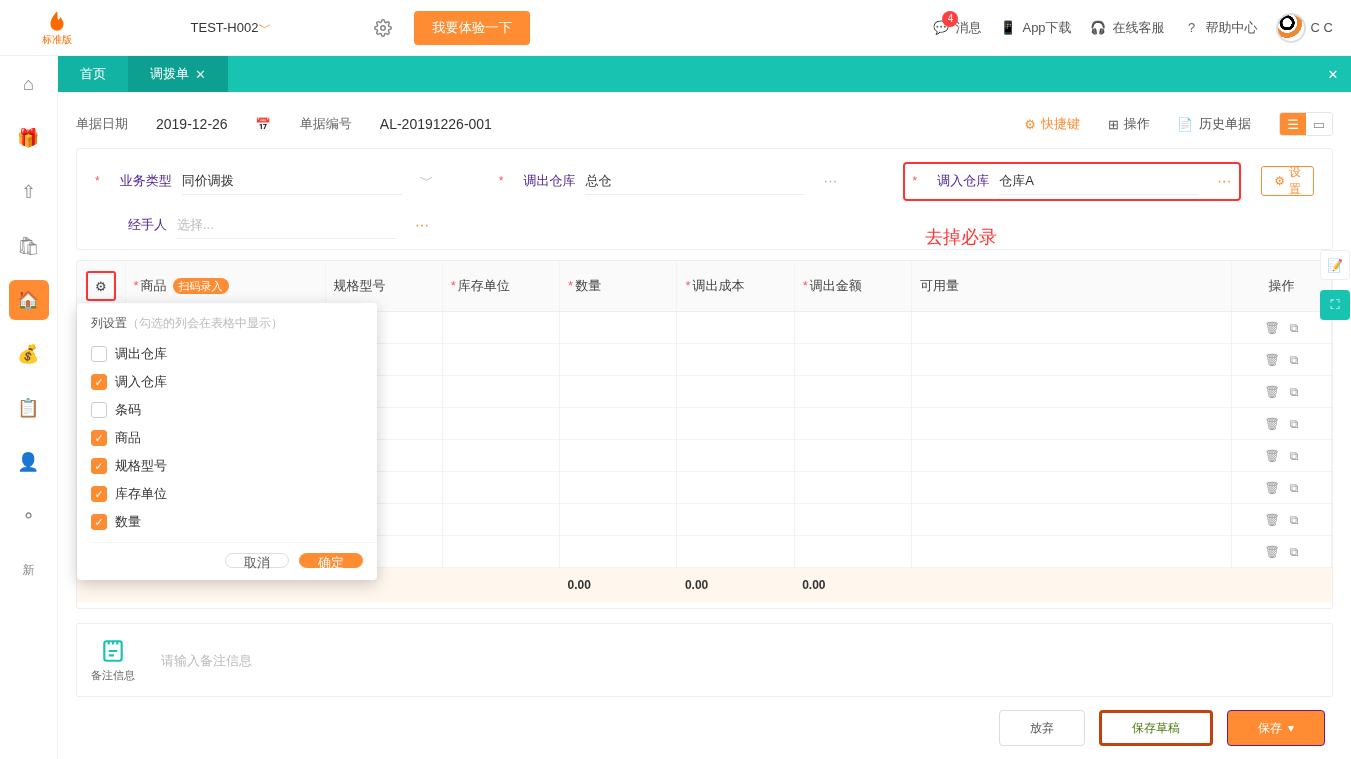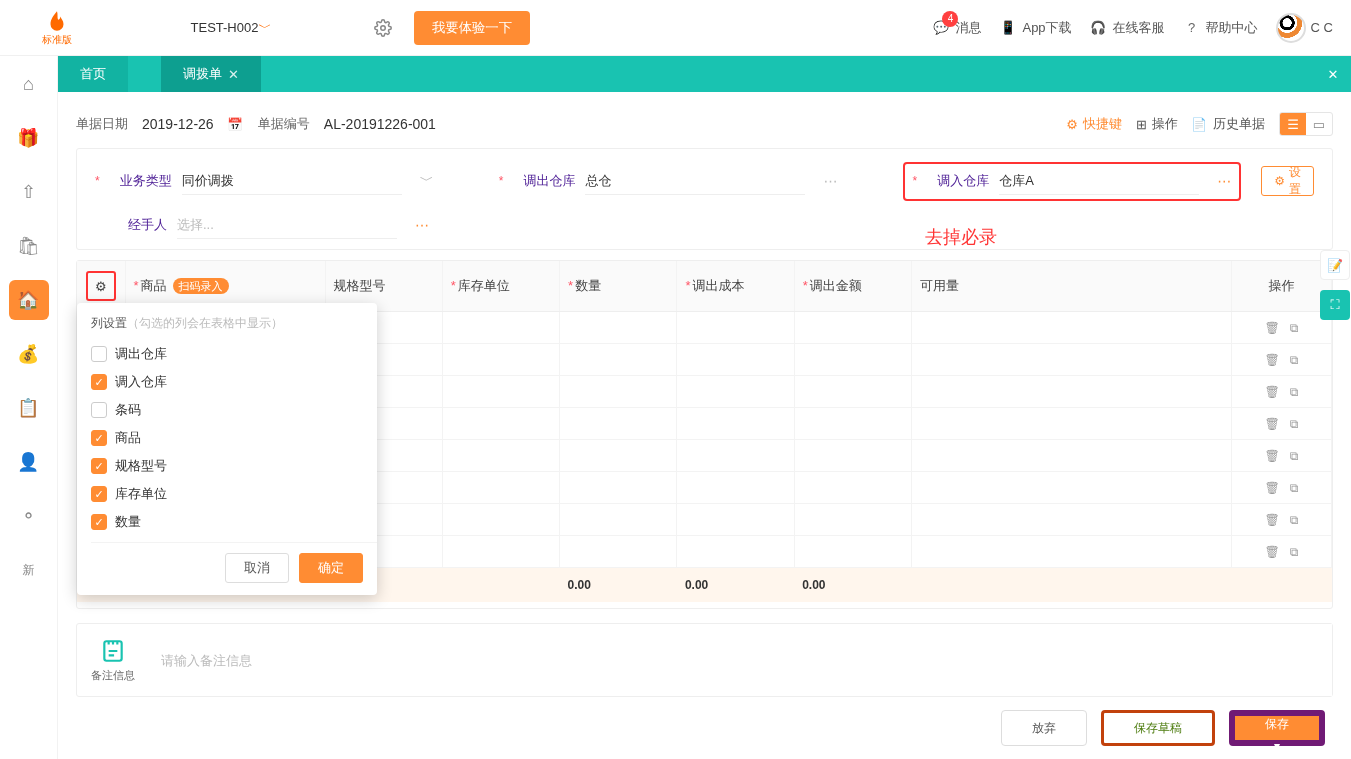"首页" .tabbar { gap: 33px -> none }
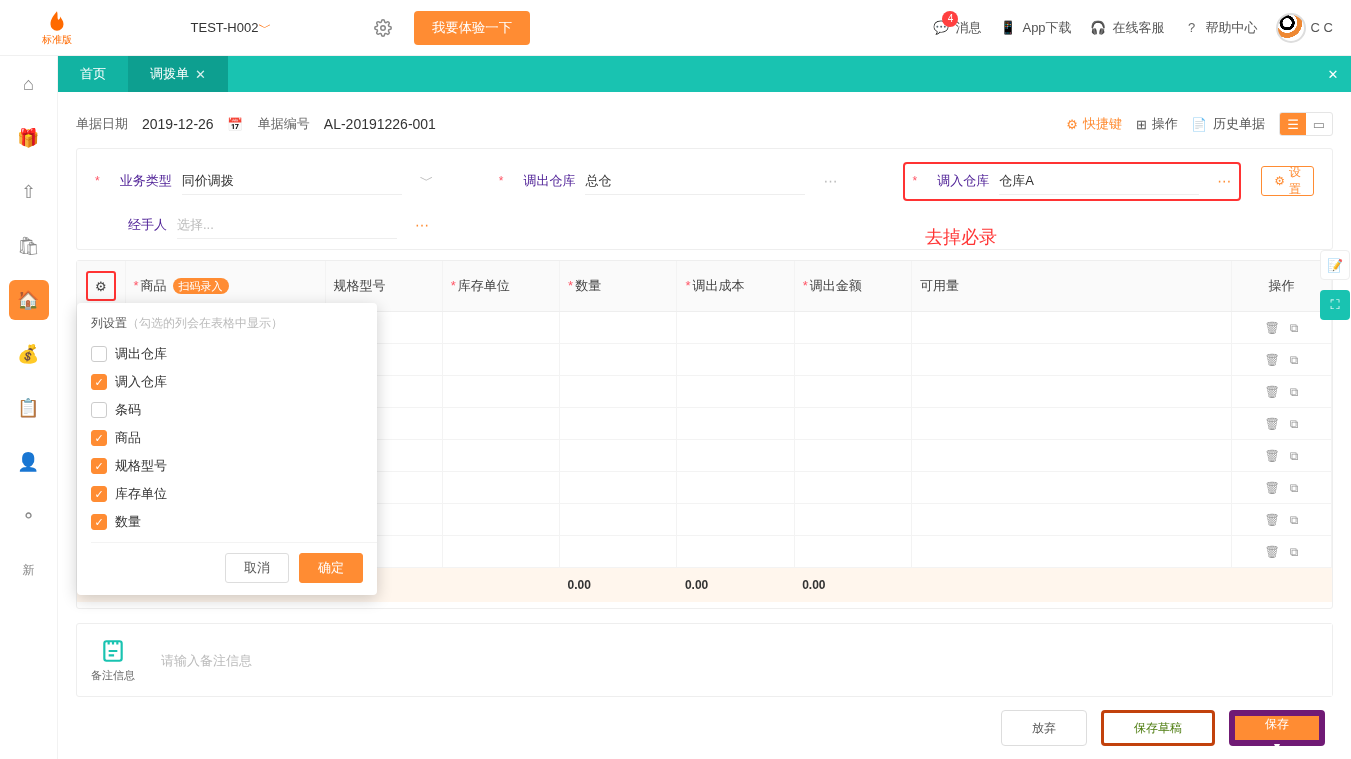"单据日期" .docheader { gap: 14px -> 28px }
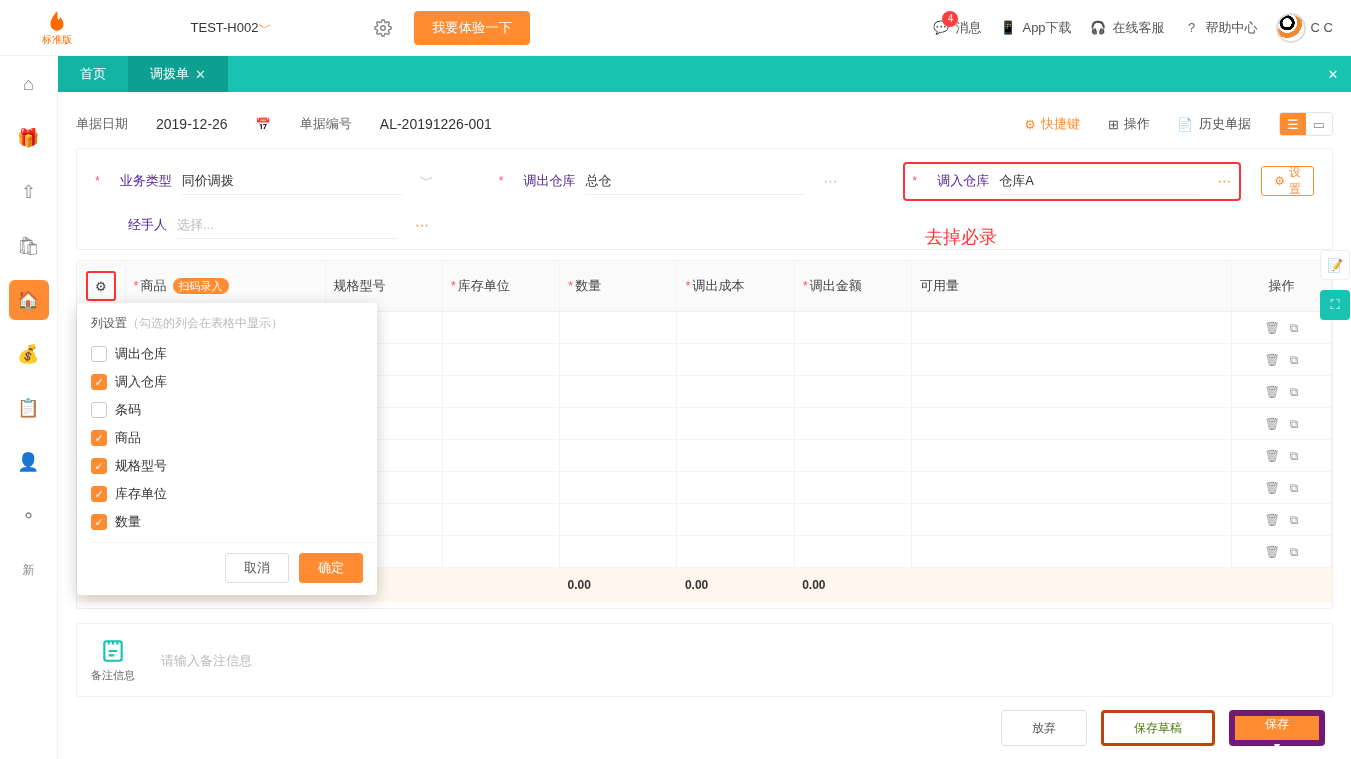"取消" .colpop .cp-foot button { border-radius: 3px -> 10px; height: 30px -> 15px }
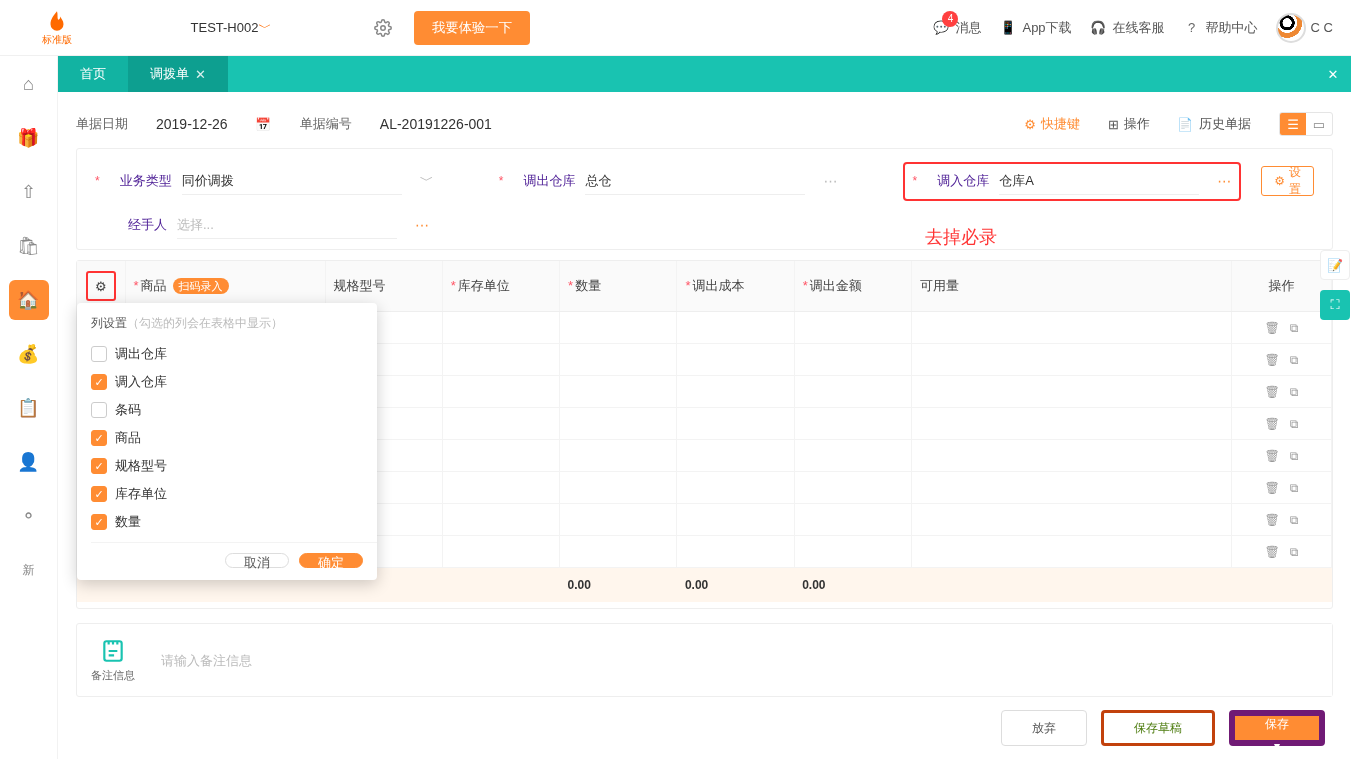"保存" .footer .save { border: 6px solid #701a75 -> 1px solid #701a75; flex-direction: column -> none }
